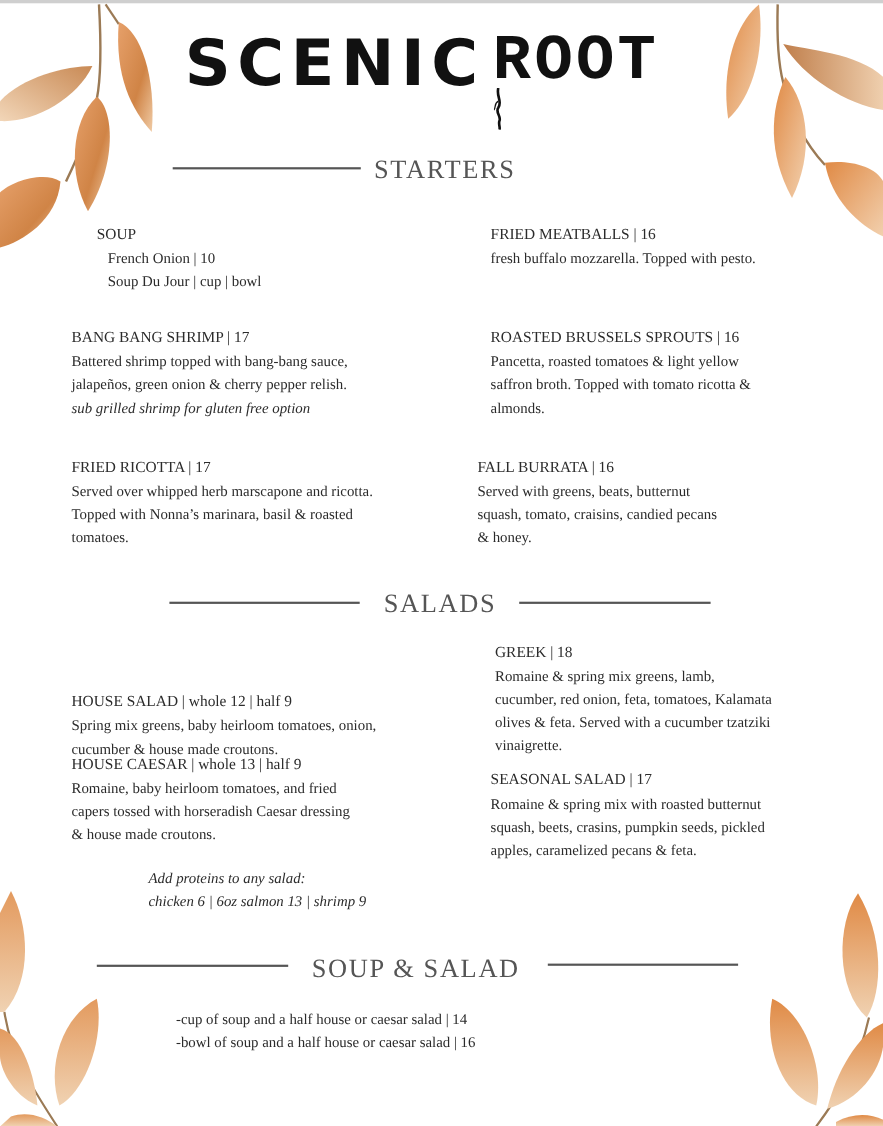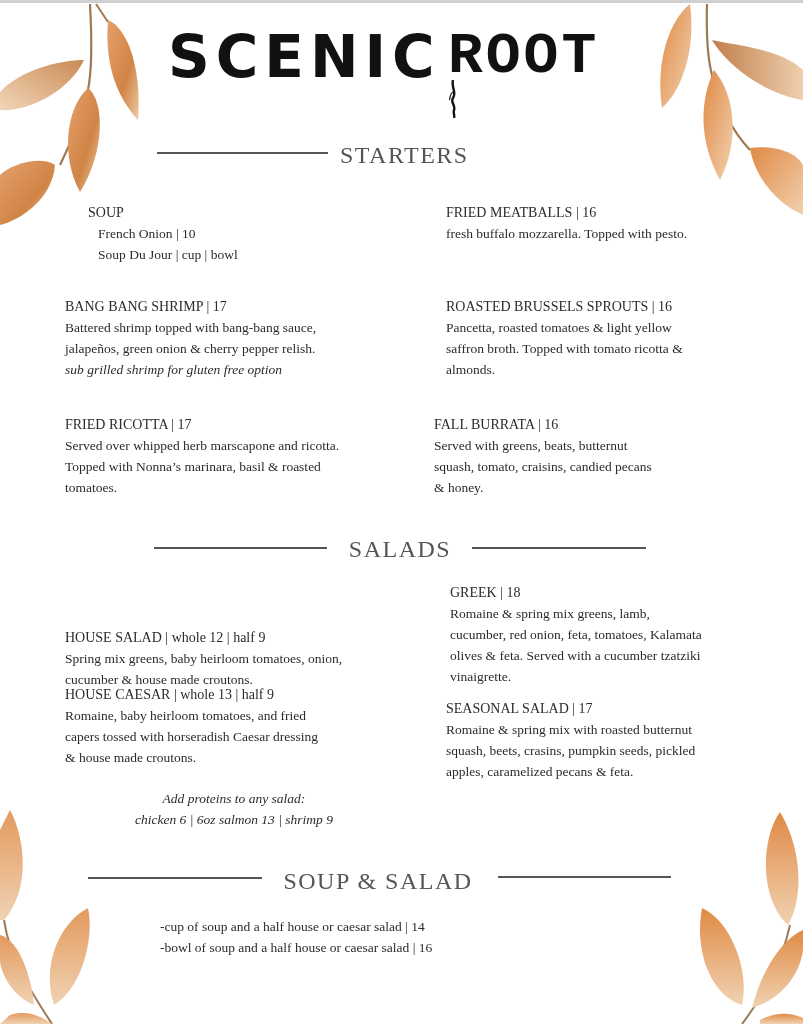"Add proteins to any salad:" div.item { text-align: center -> none }
